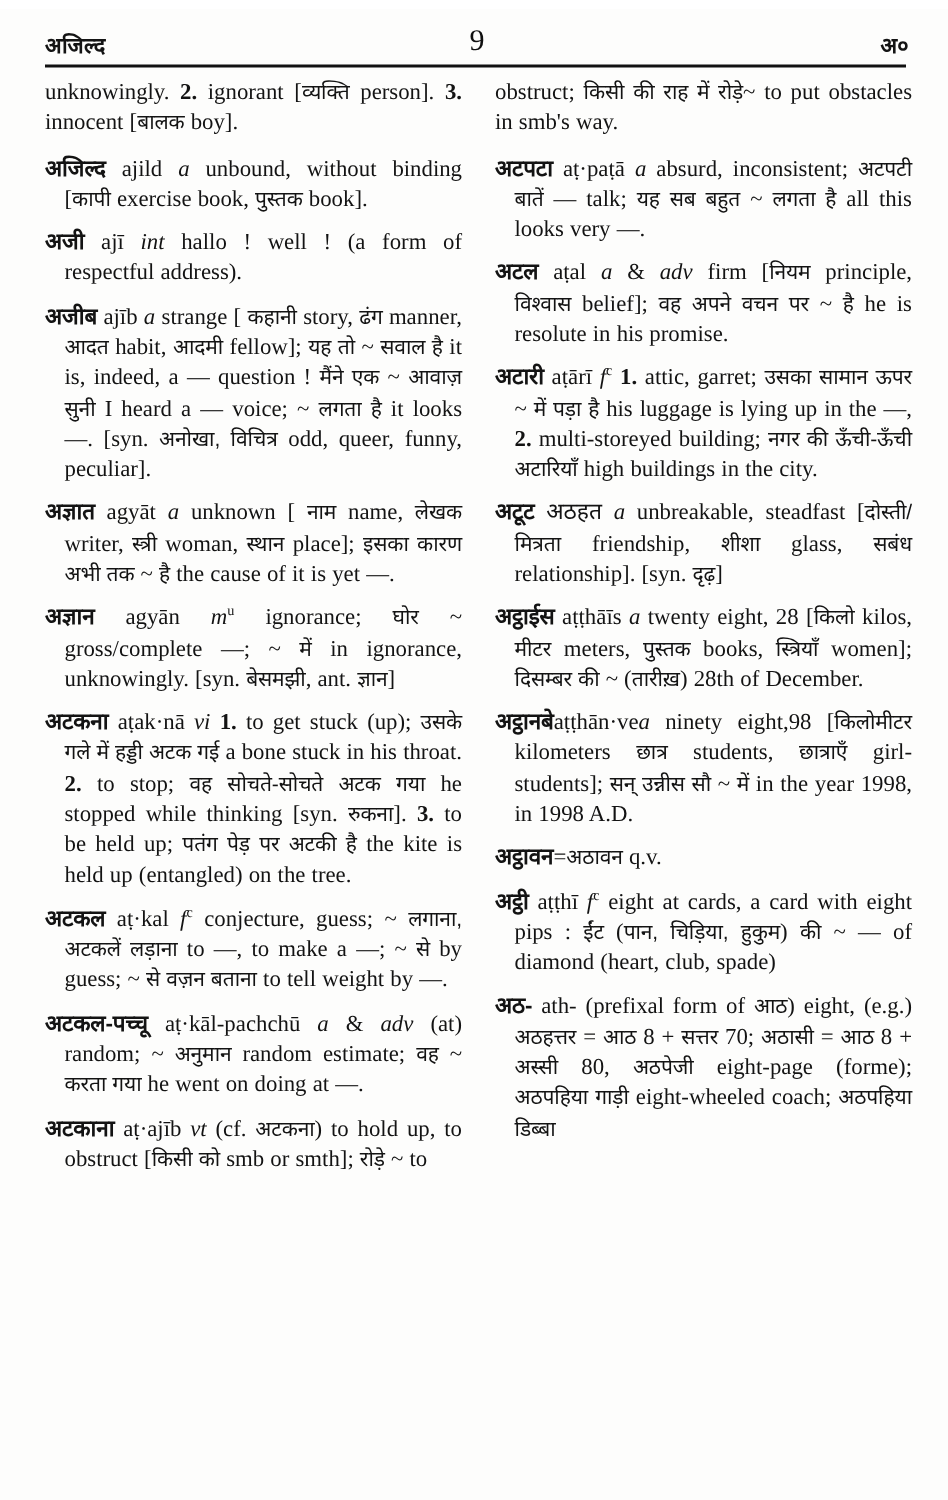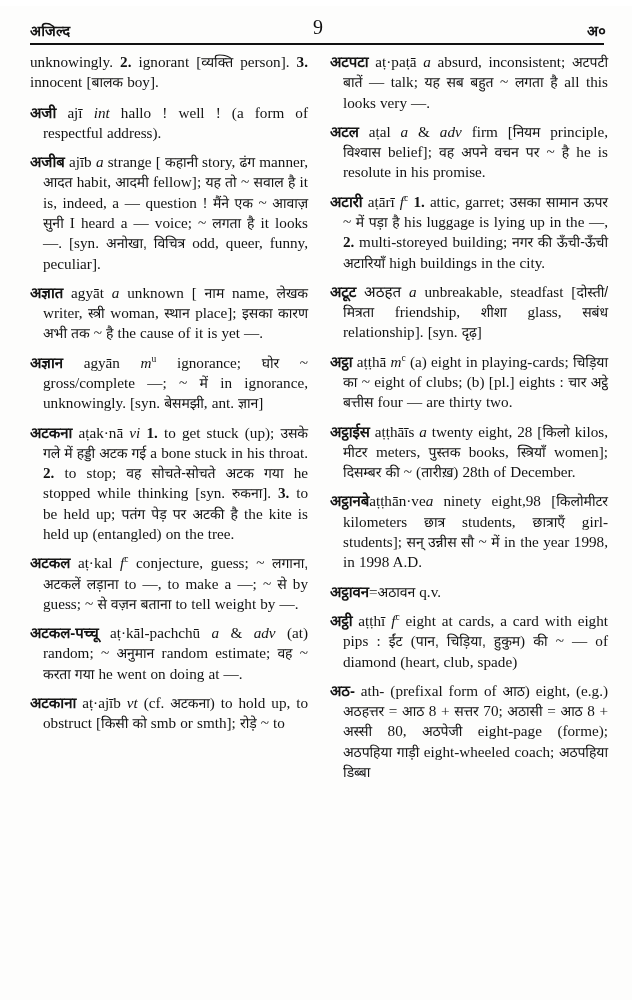"obstruct; किसी की राह में" p.entry { html: none -> <p><span>obstruct; </span><span>किसी की राह में रोड़े</span><span>~ to put obstacles in smb's way.</span></p> }
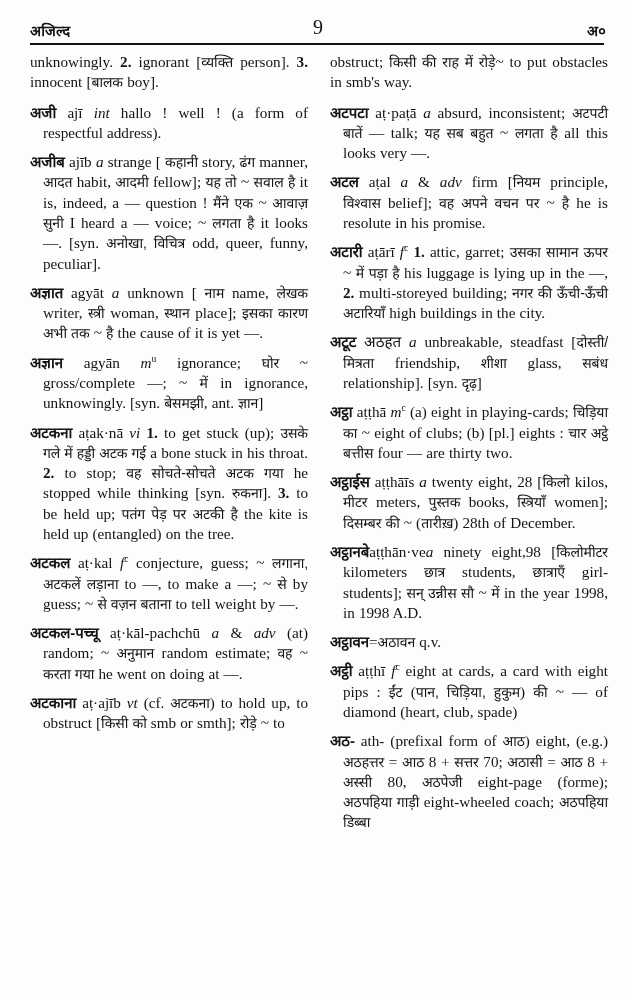"अजिल्द ajild a unbound, without" p.entry { html: none -> <p><span>अजिल्द</span><span> ajild </span><span>a</span><span> unbound, without binding [</span><span>कापी</span><span> exercise book, </span><span>पुस्तक</span><span> book].</span></p> }
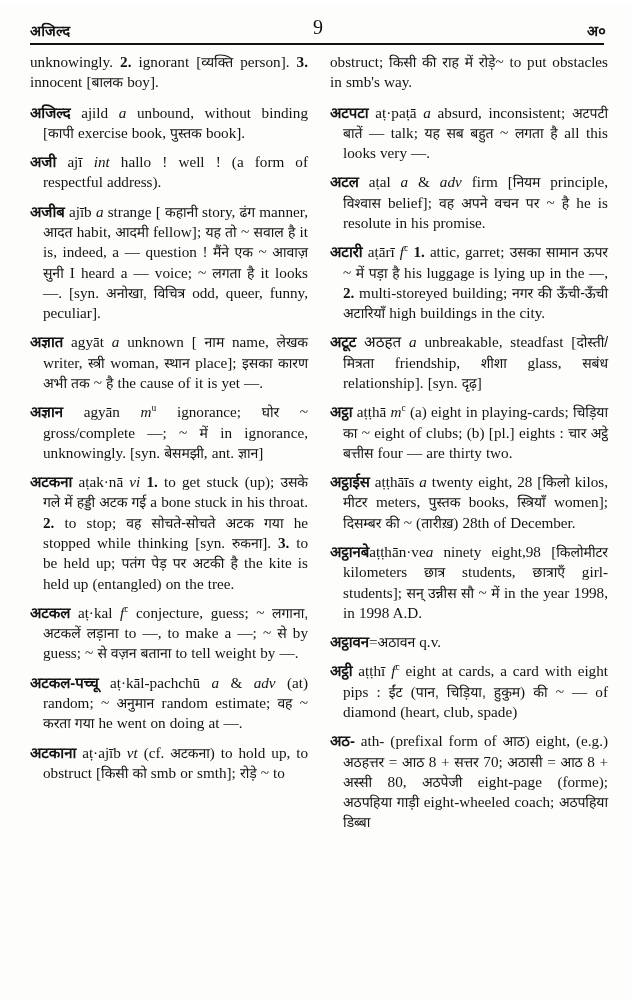"अट्ठा aṭṭhā mc (a) eight" p.entry { html: <p><span>अट्ठा</span><span> aṭṭhā </span><span>m</span><span>c</span><span> (a) eight in playing-cards; </span><span>चिड़िया का</span><span> ~ eight of clubs; (b) [pl.] eights : </span><span>चार अट्ठे बत्तीस</span><span> four — are thirty two.</span></p> -> none }
